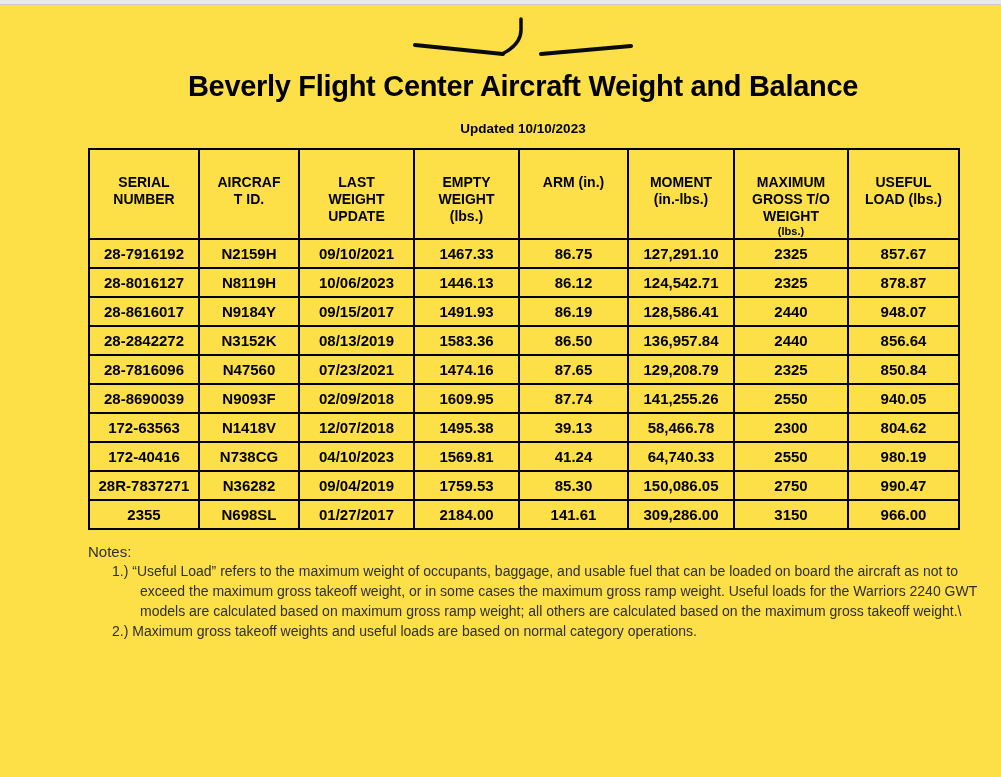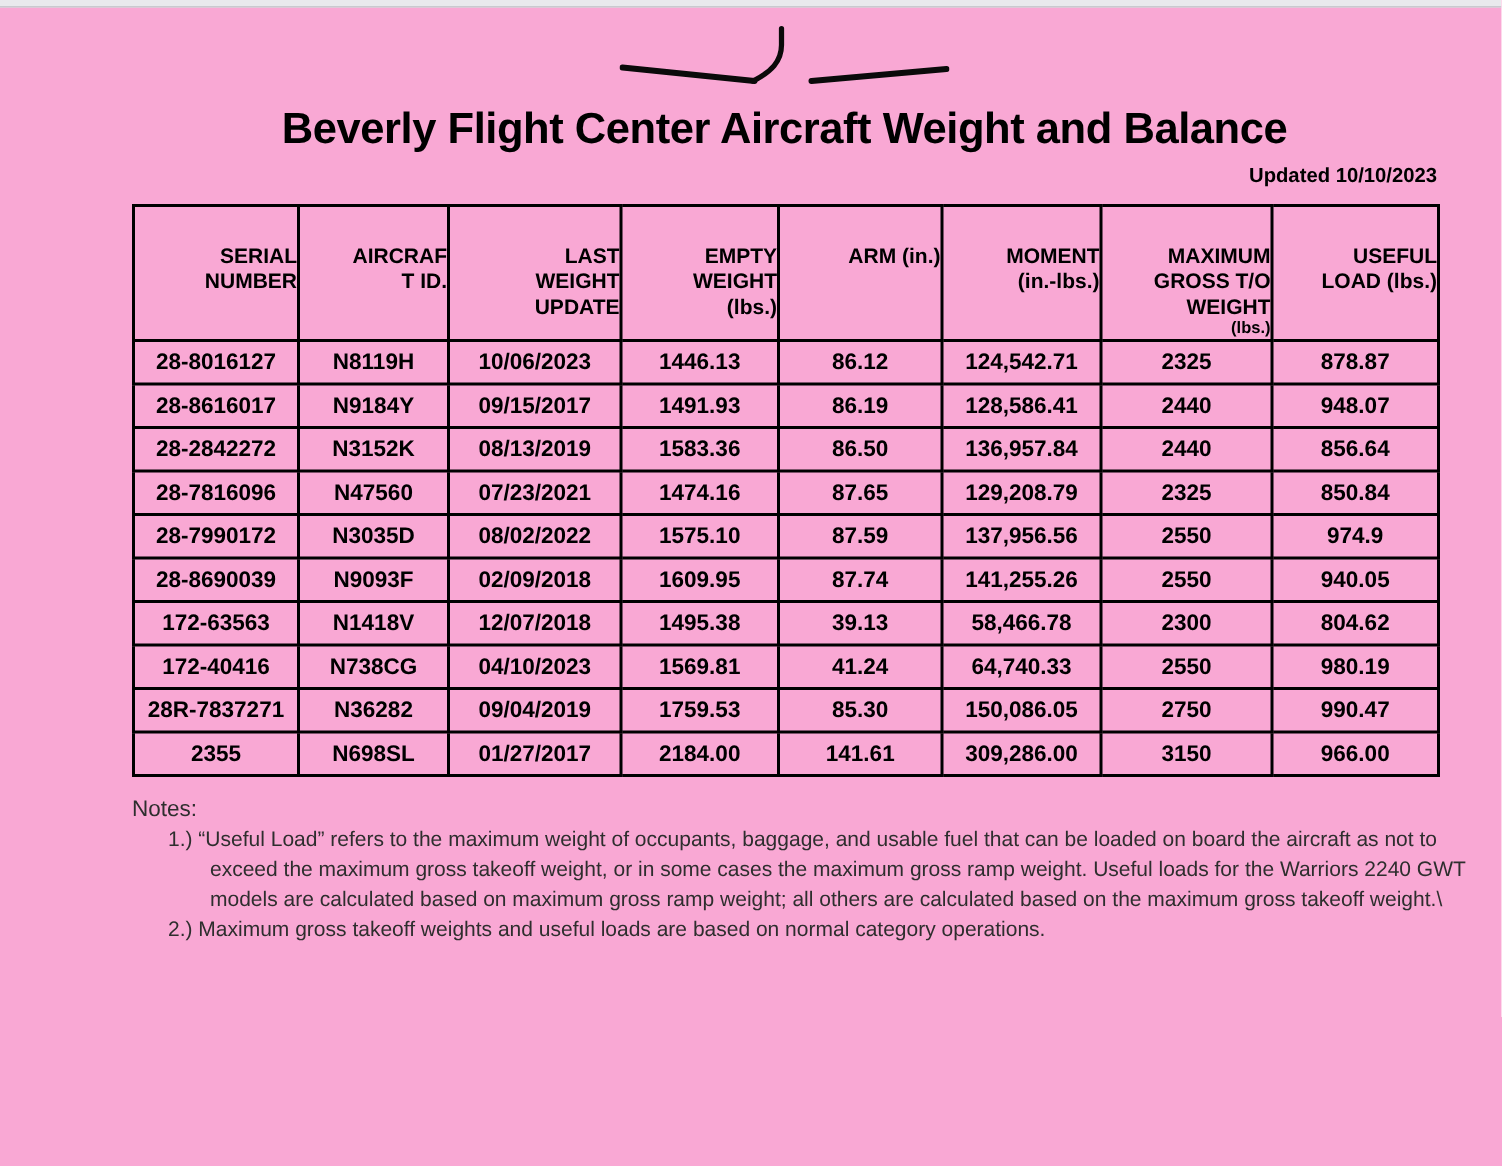"Beverly Flight Center Aircraft Weight" .page { background: #f9a8d4 -> #fde047 }
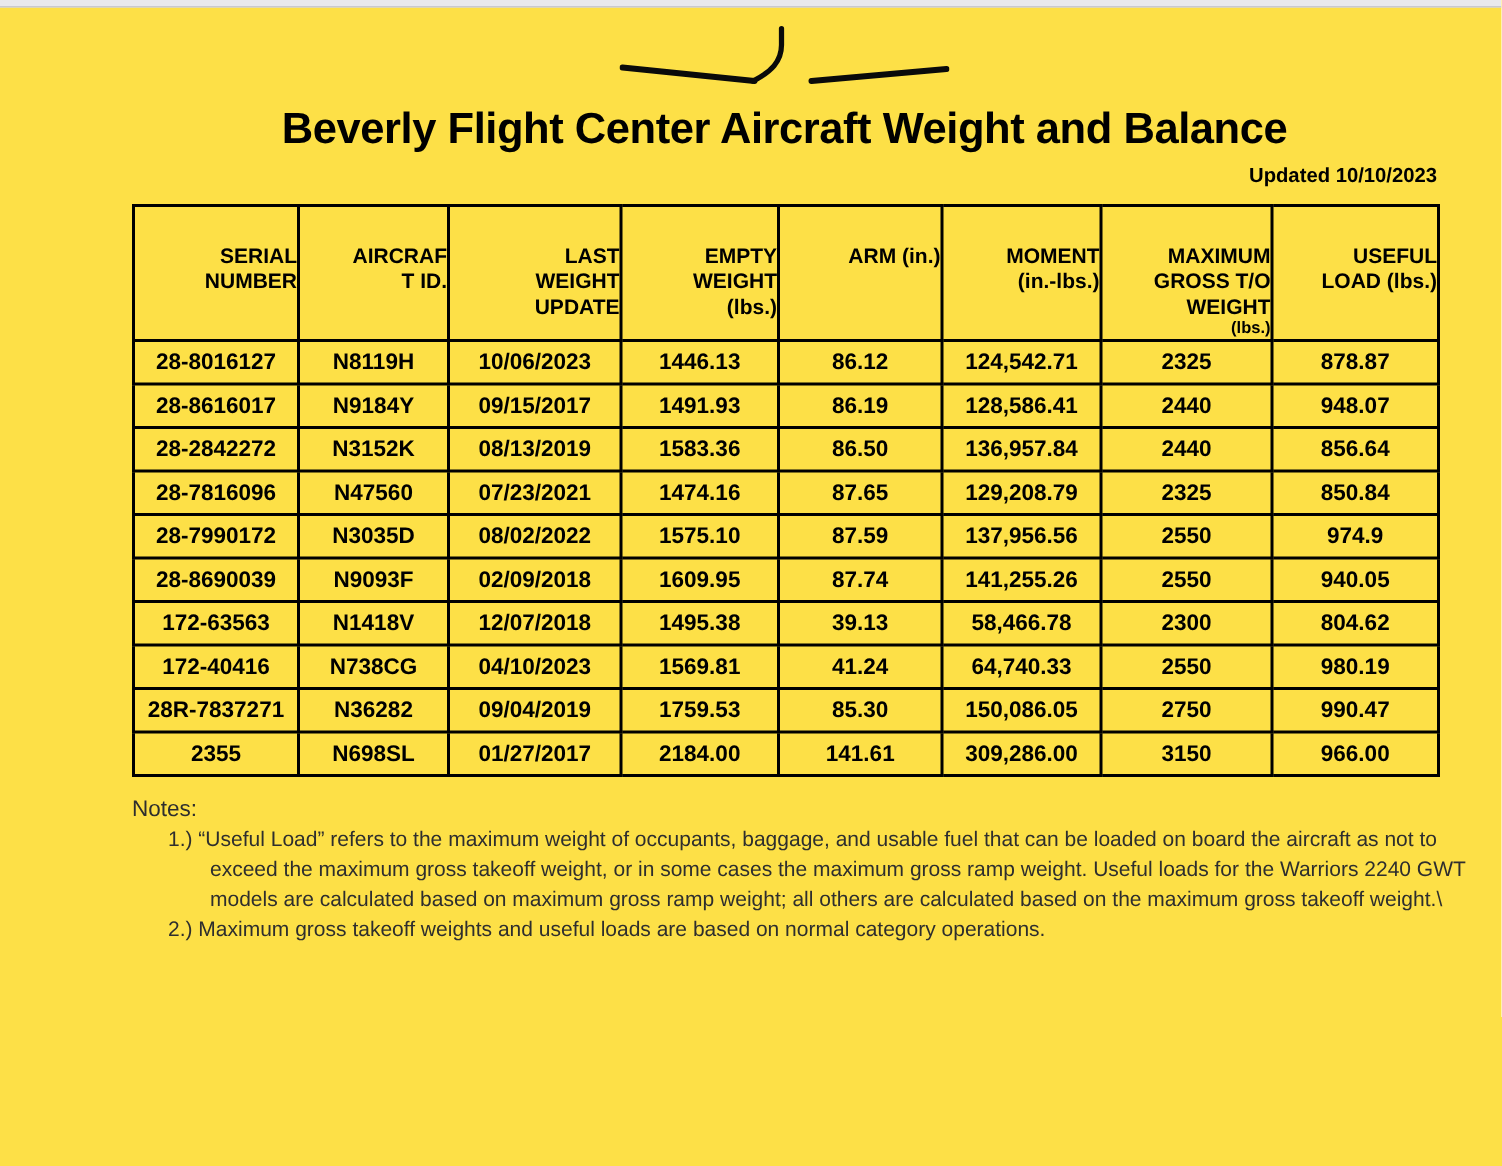"Updated 10/10/2023" .updated { margin-top: 5px -> 17px; text-align: right -> center }
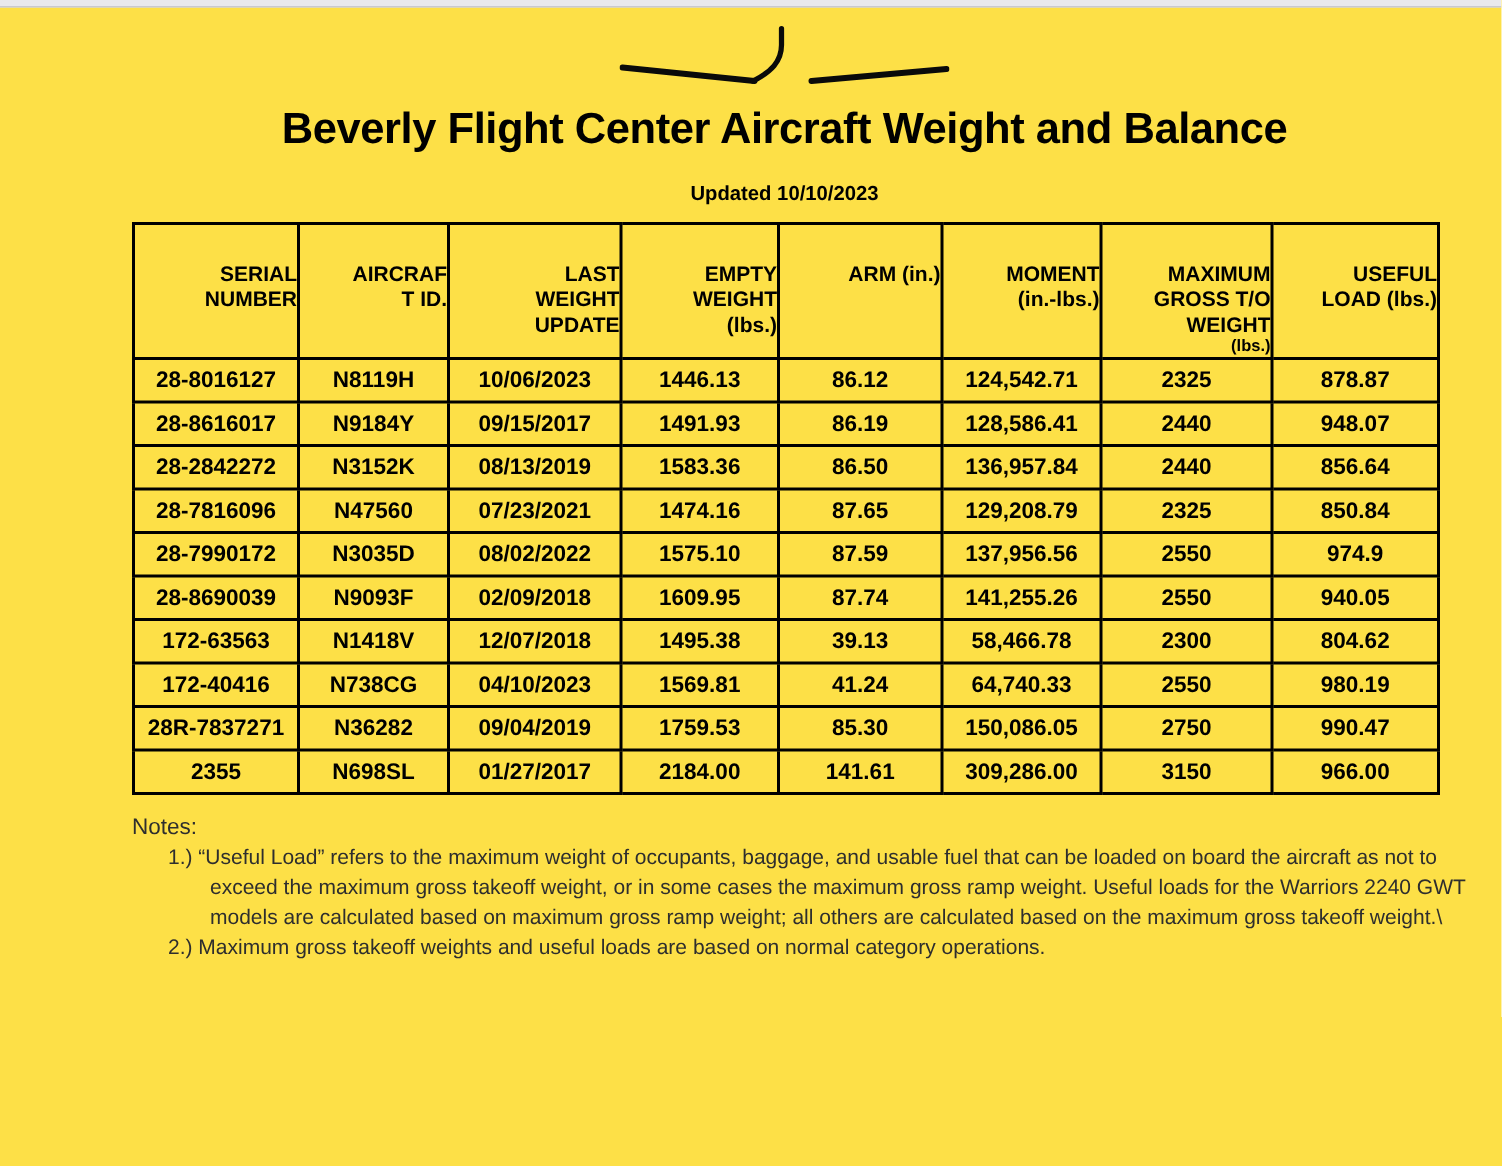"SERIAL" table.wb th { text-align: right -> center }
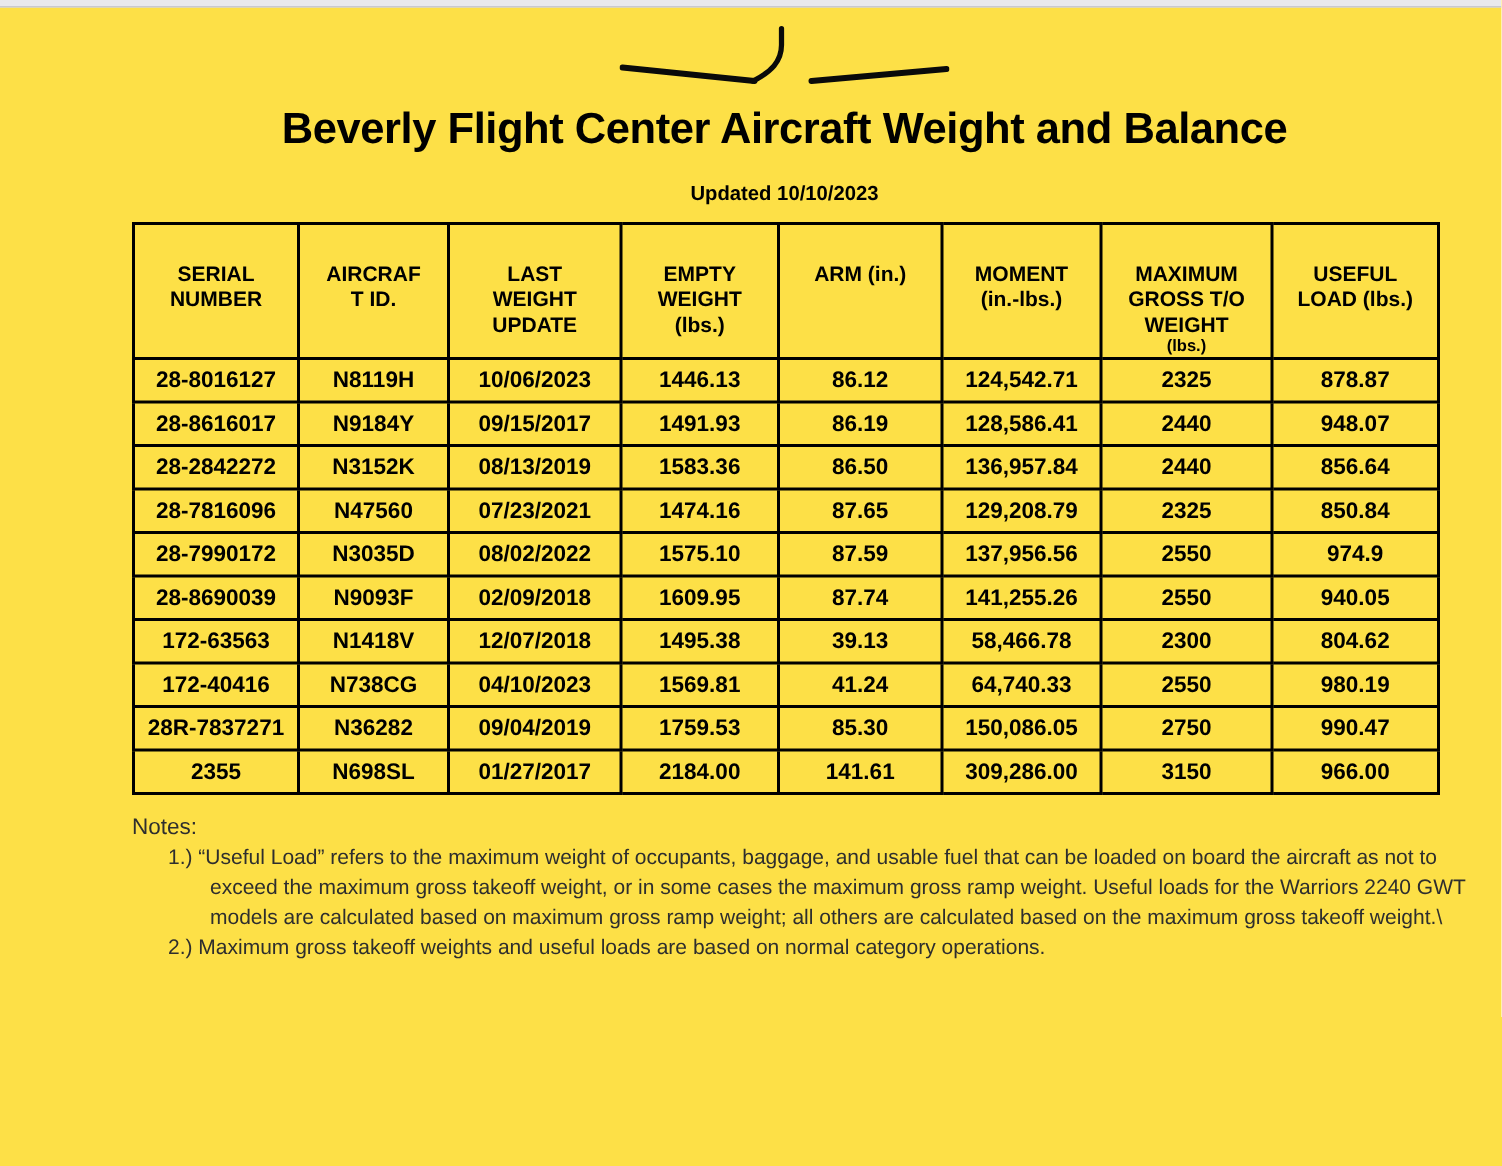"28-7916192" tr { html: none -> <tr> <td>28-7916192</td> <td>N2159H</td> <td>09/10/2021</td> <td>1467.33</td> <td>86.75</td> <td>127,291.10</td> <td>2325</td> <td>857.67</td> </tr> }
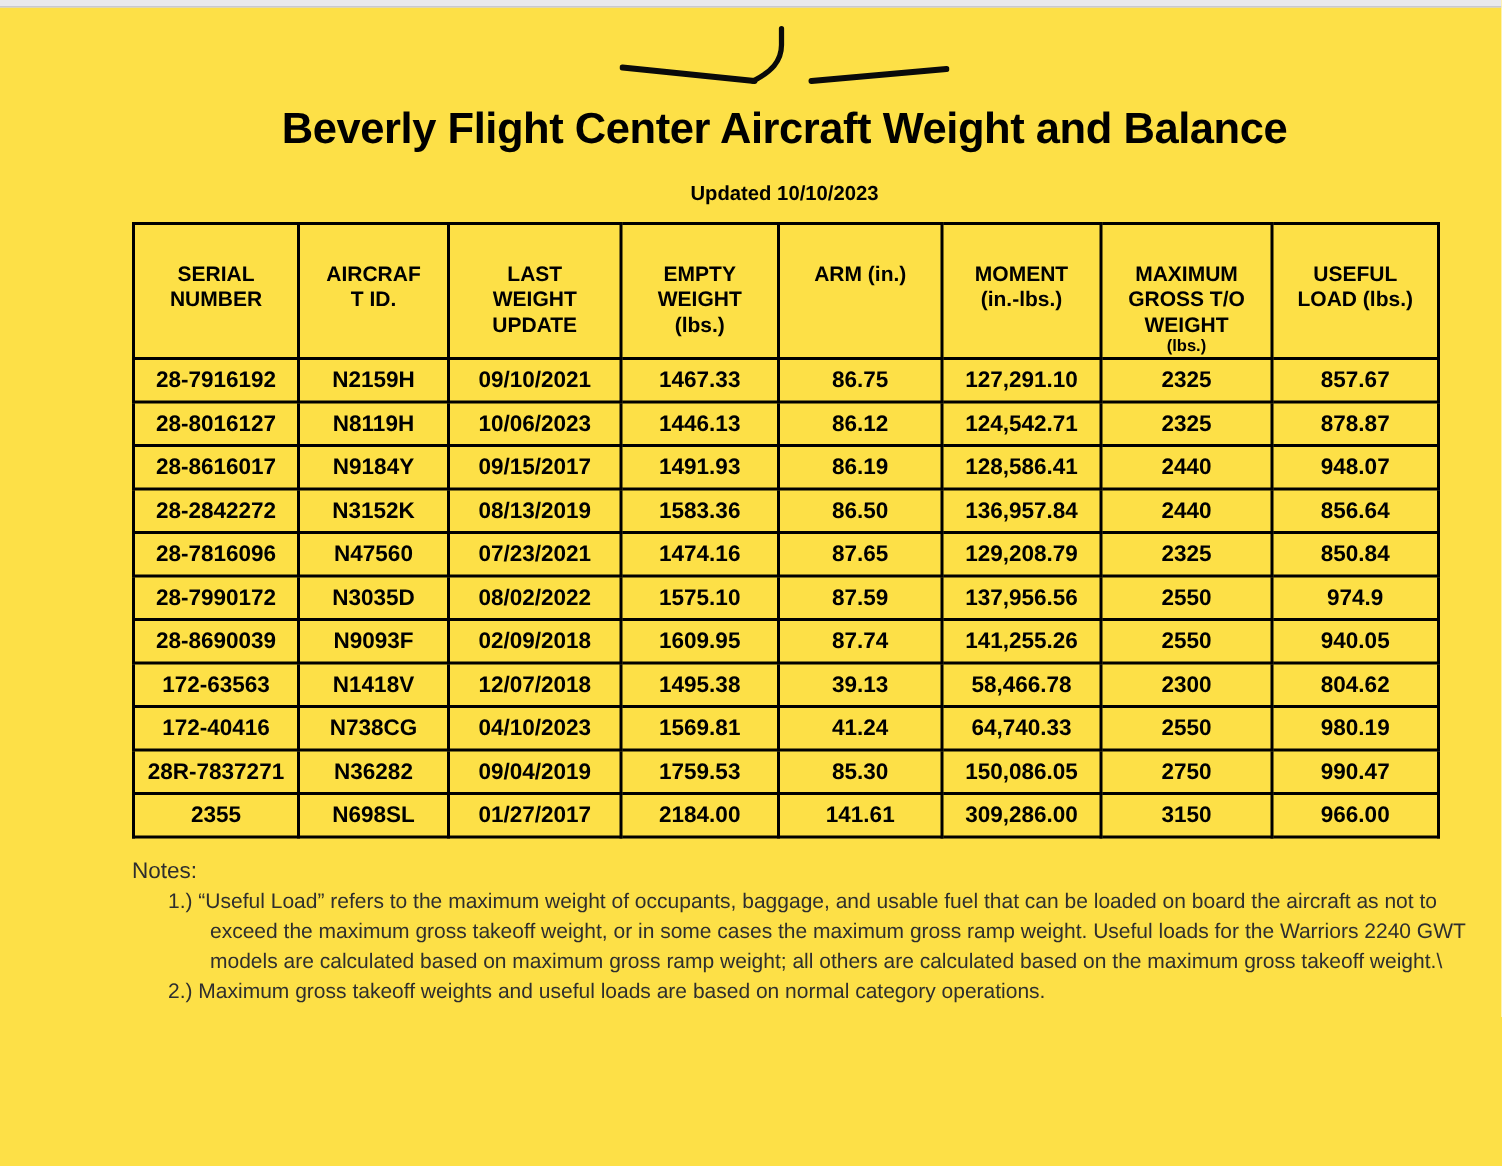"28-7990172" tr { html: <tr> <td>28-7990172</td> <td>N3035D</td> <td>08/02/2022</td> <td>1575.10</td> <td>87.59</td> <td>137,956.56</td> <td>2550</td> <td>974.9</td> </tr> -> none }
